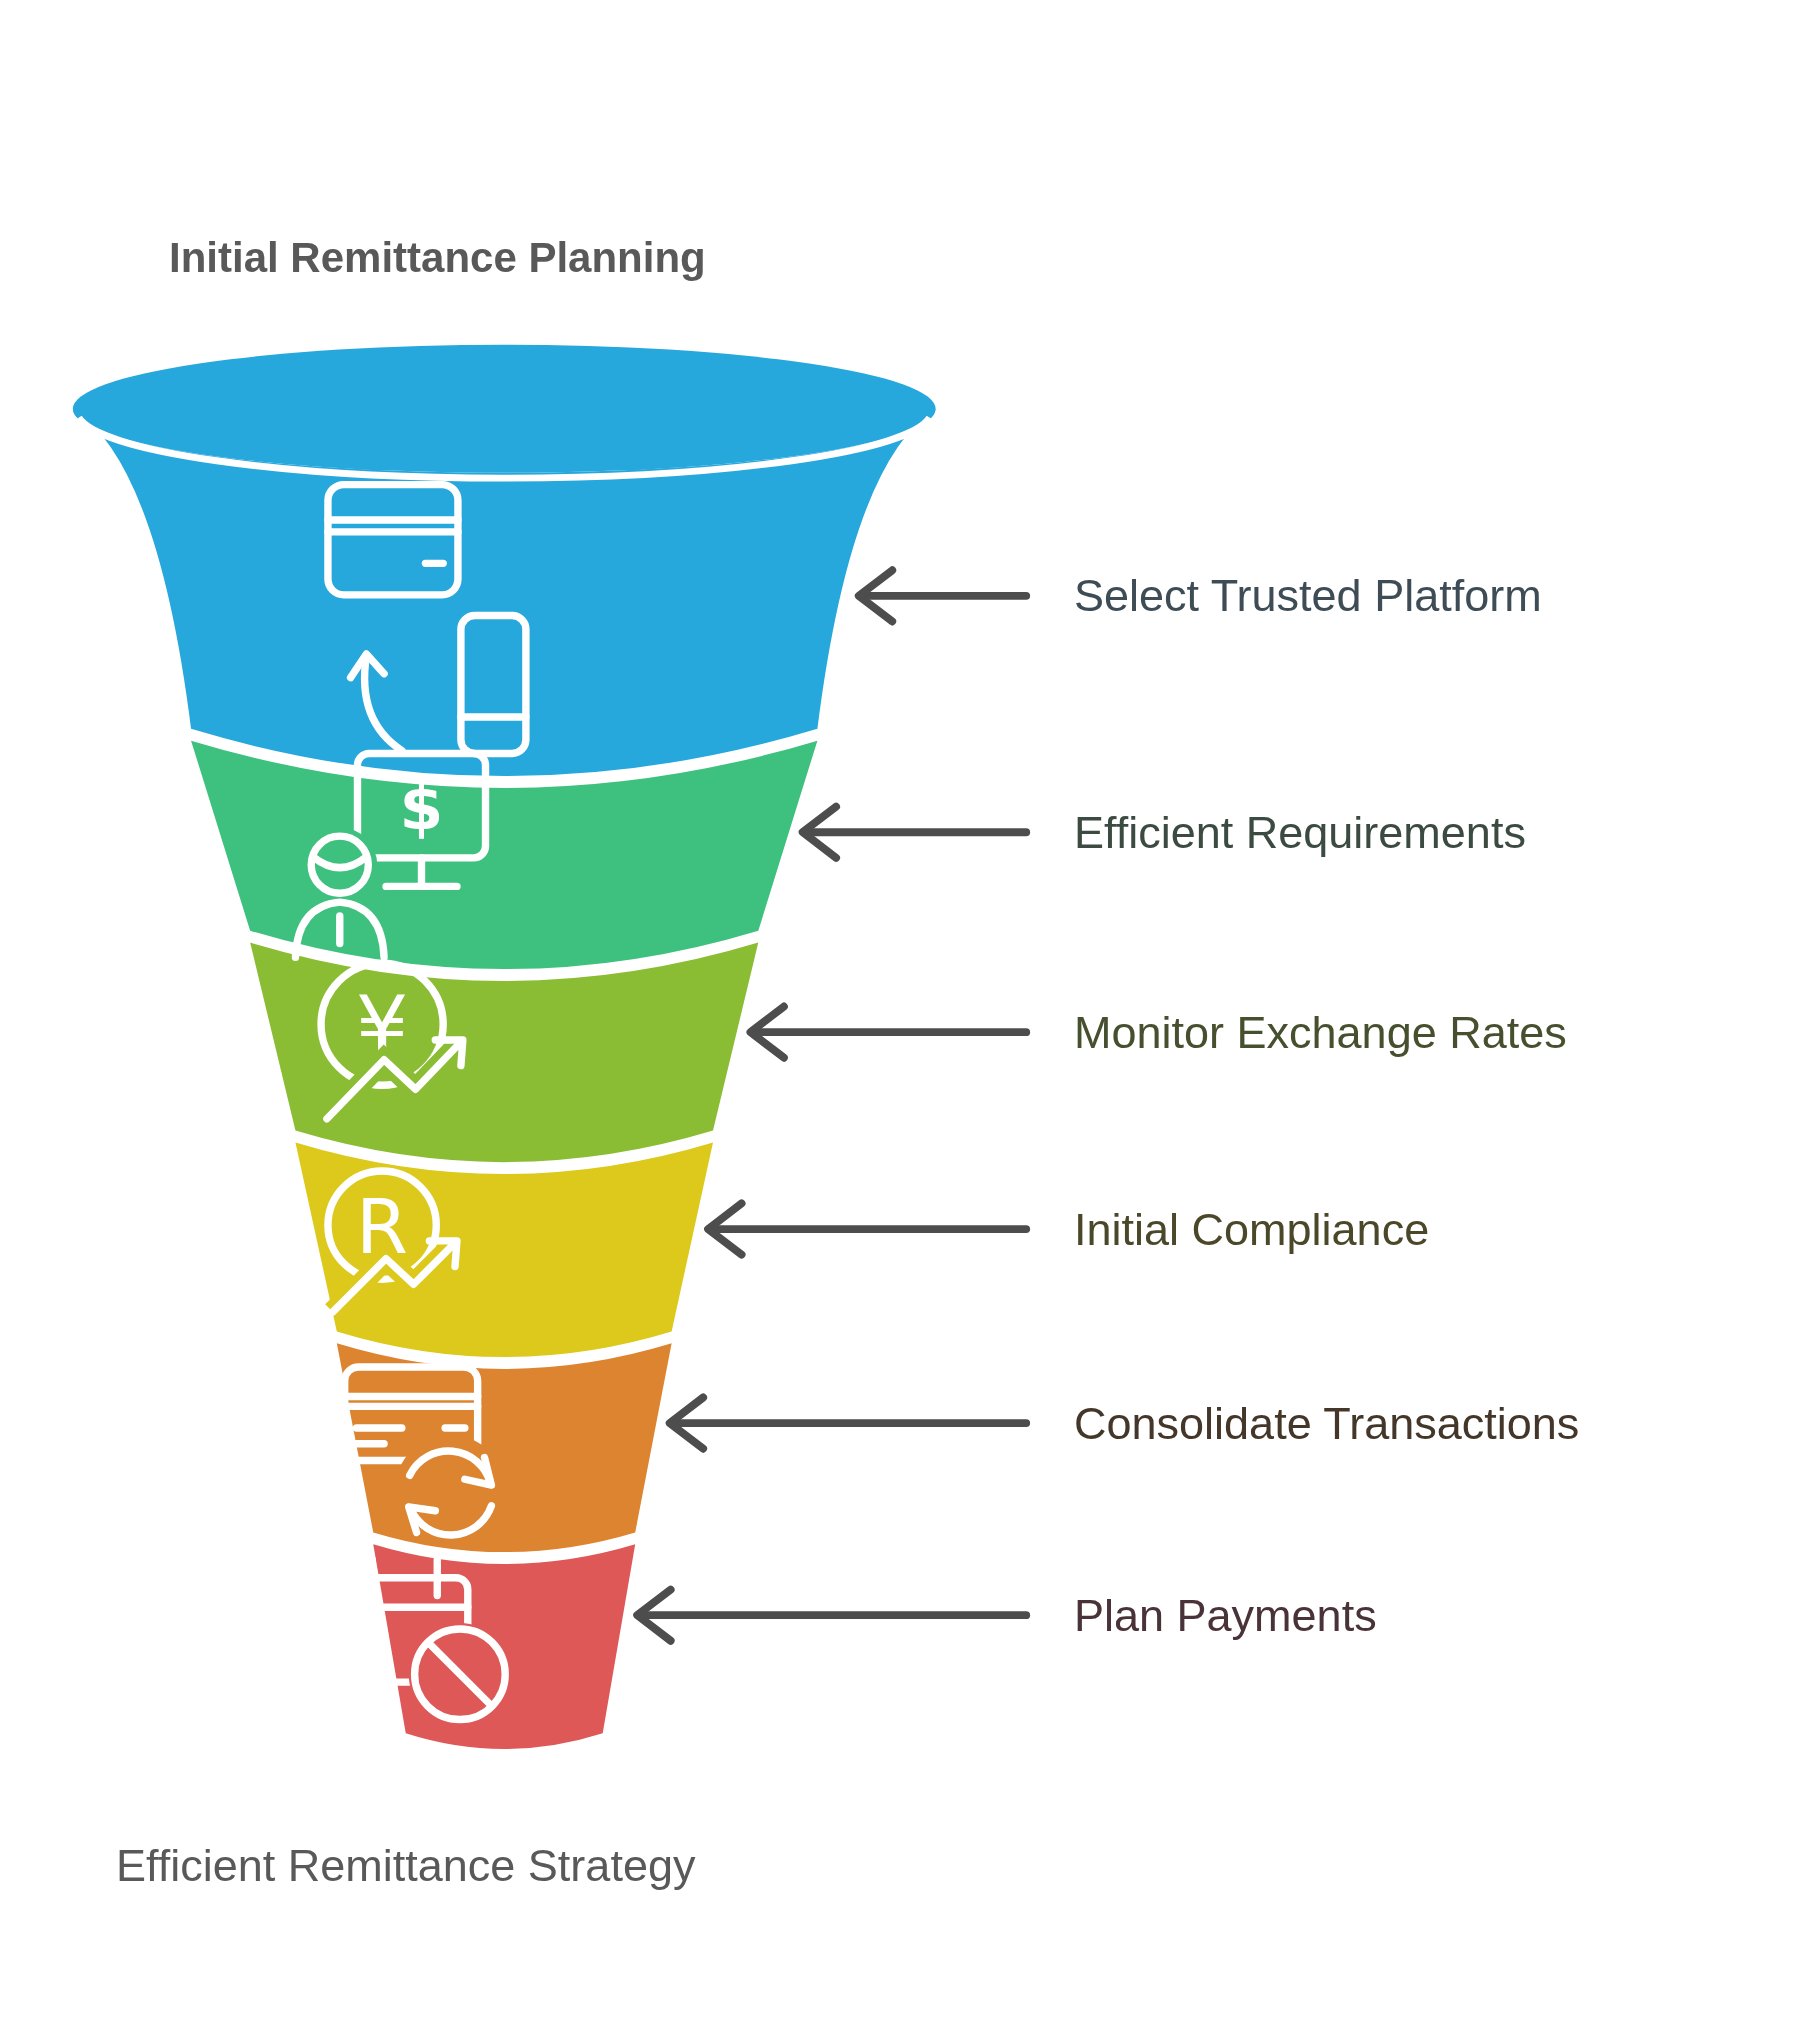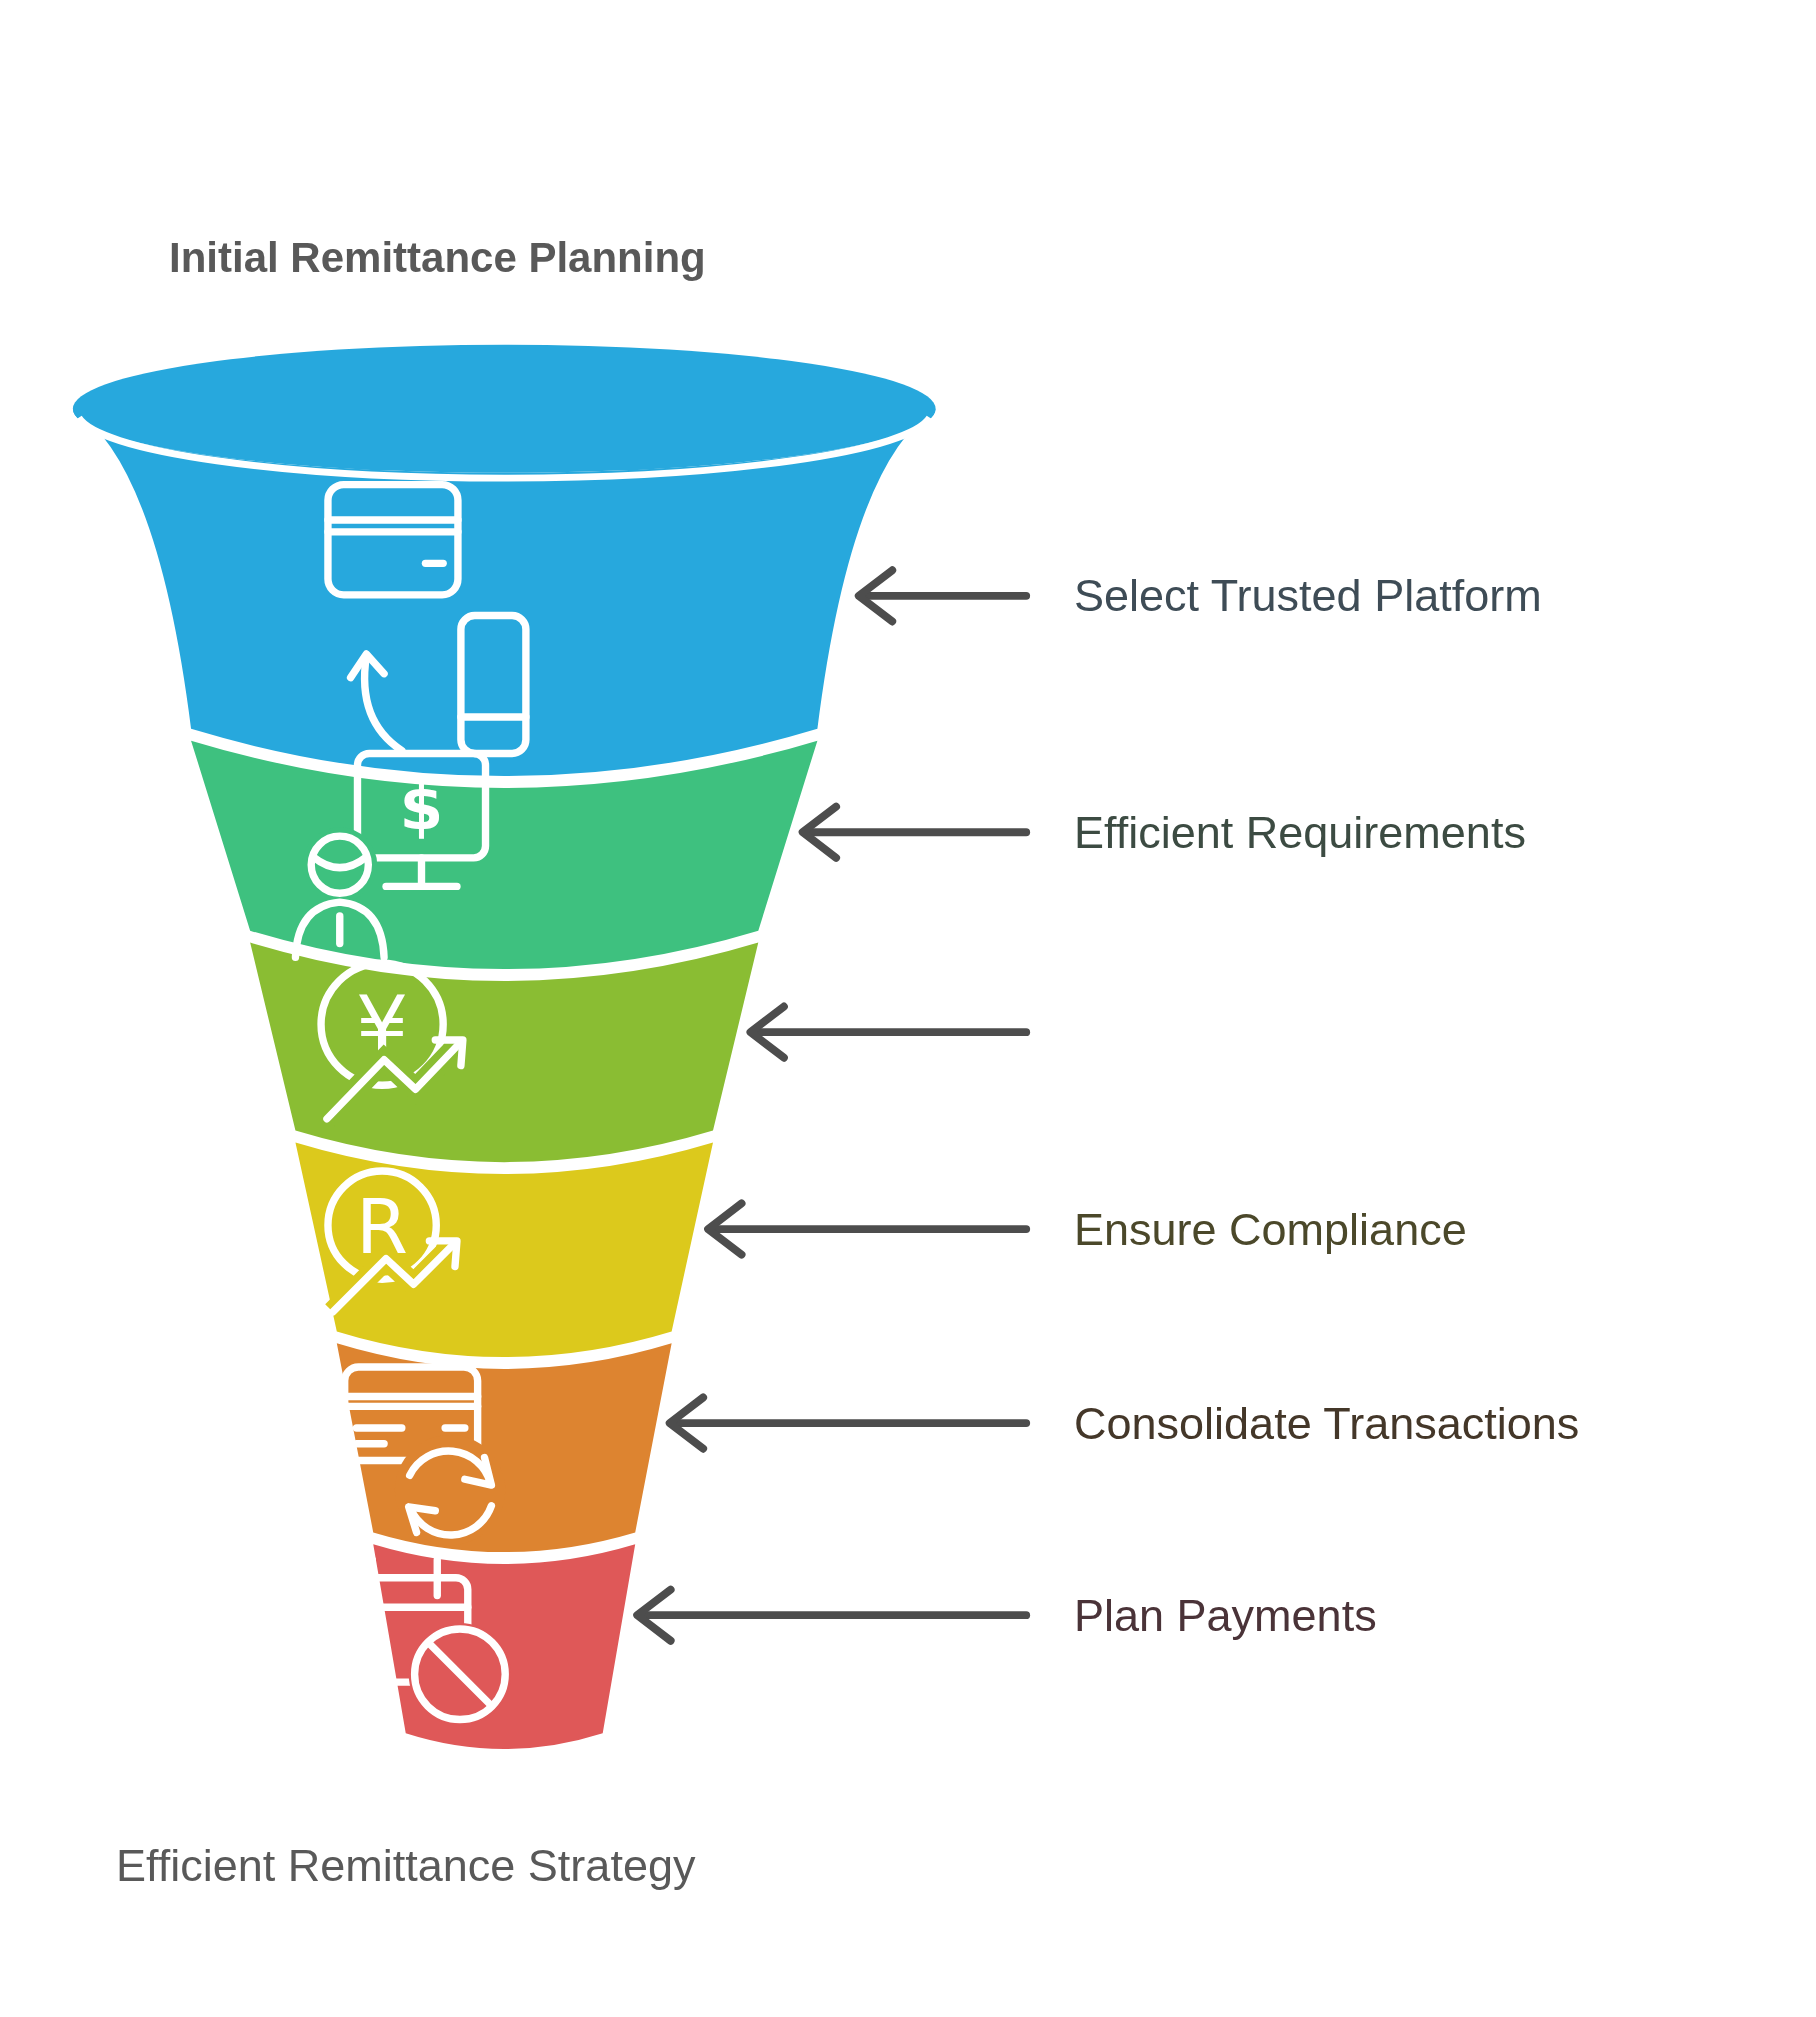"Monitor Exchange Rates" div.stage-label { html: none -> <div>Monitor Exchange Rates</div> }
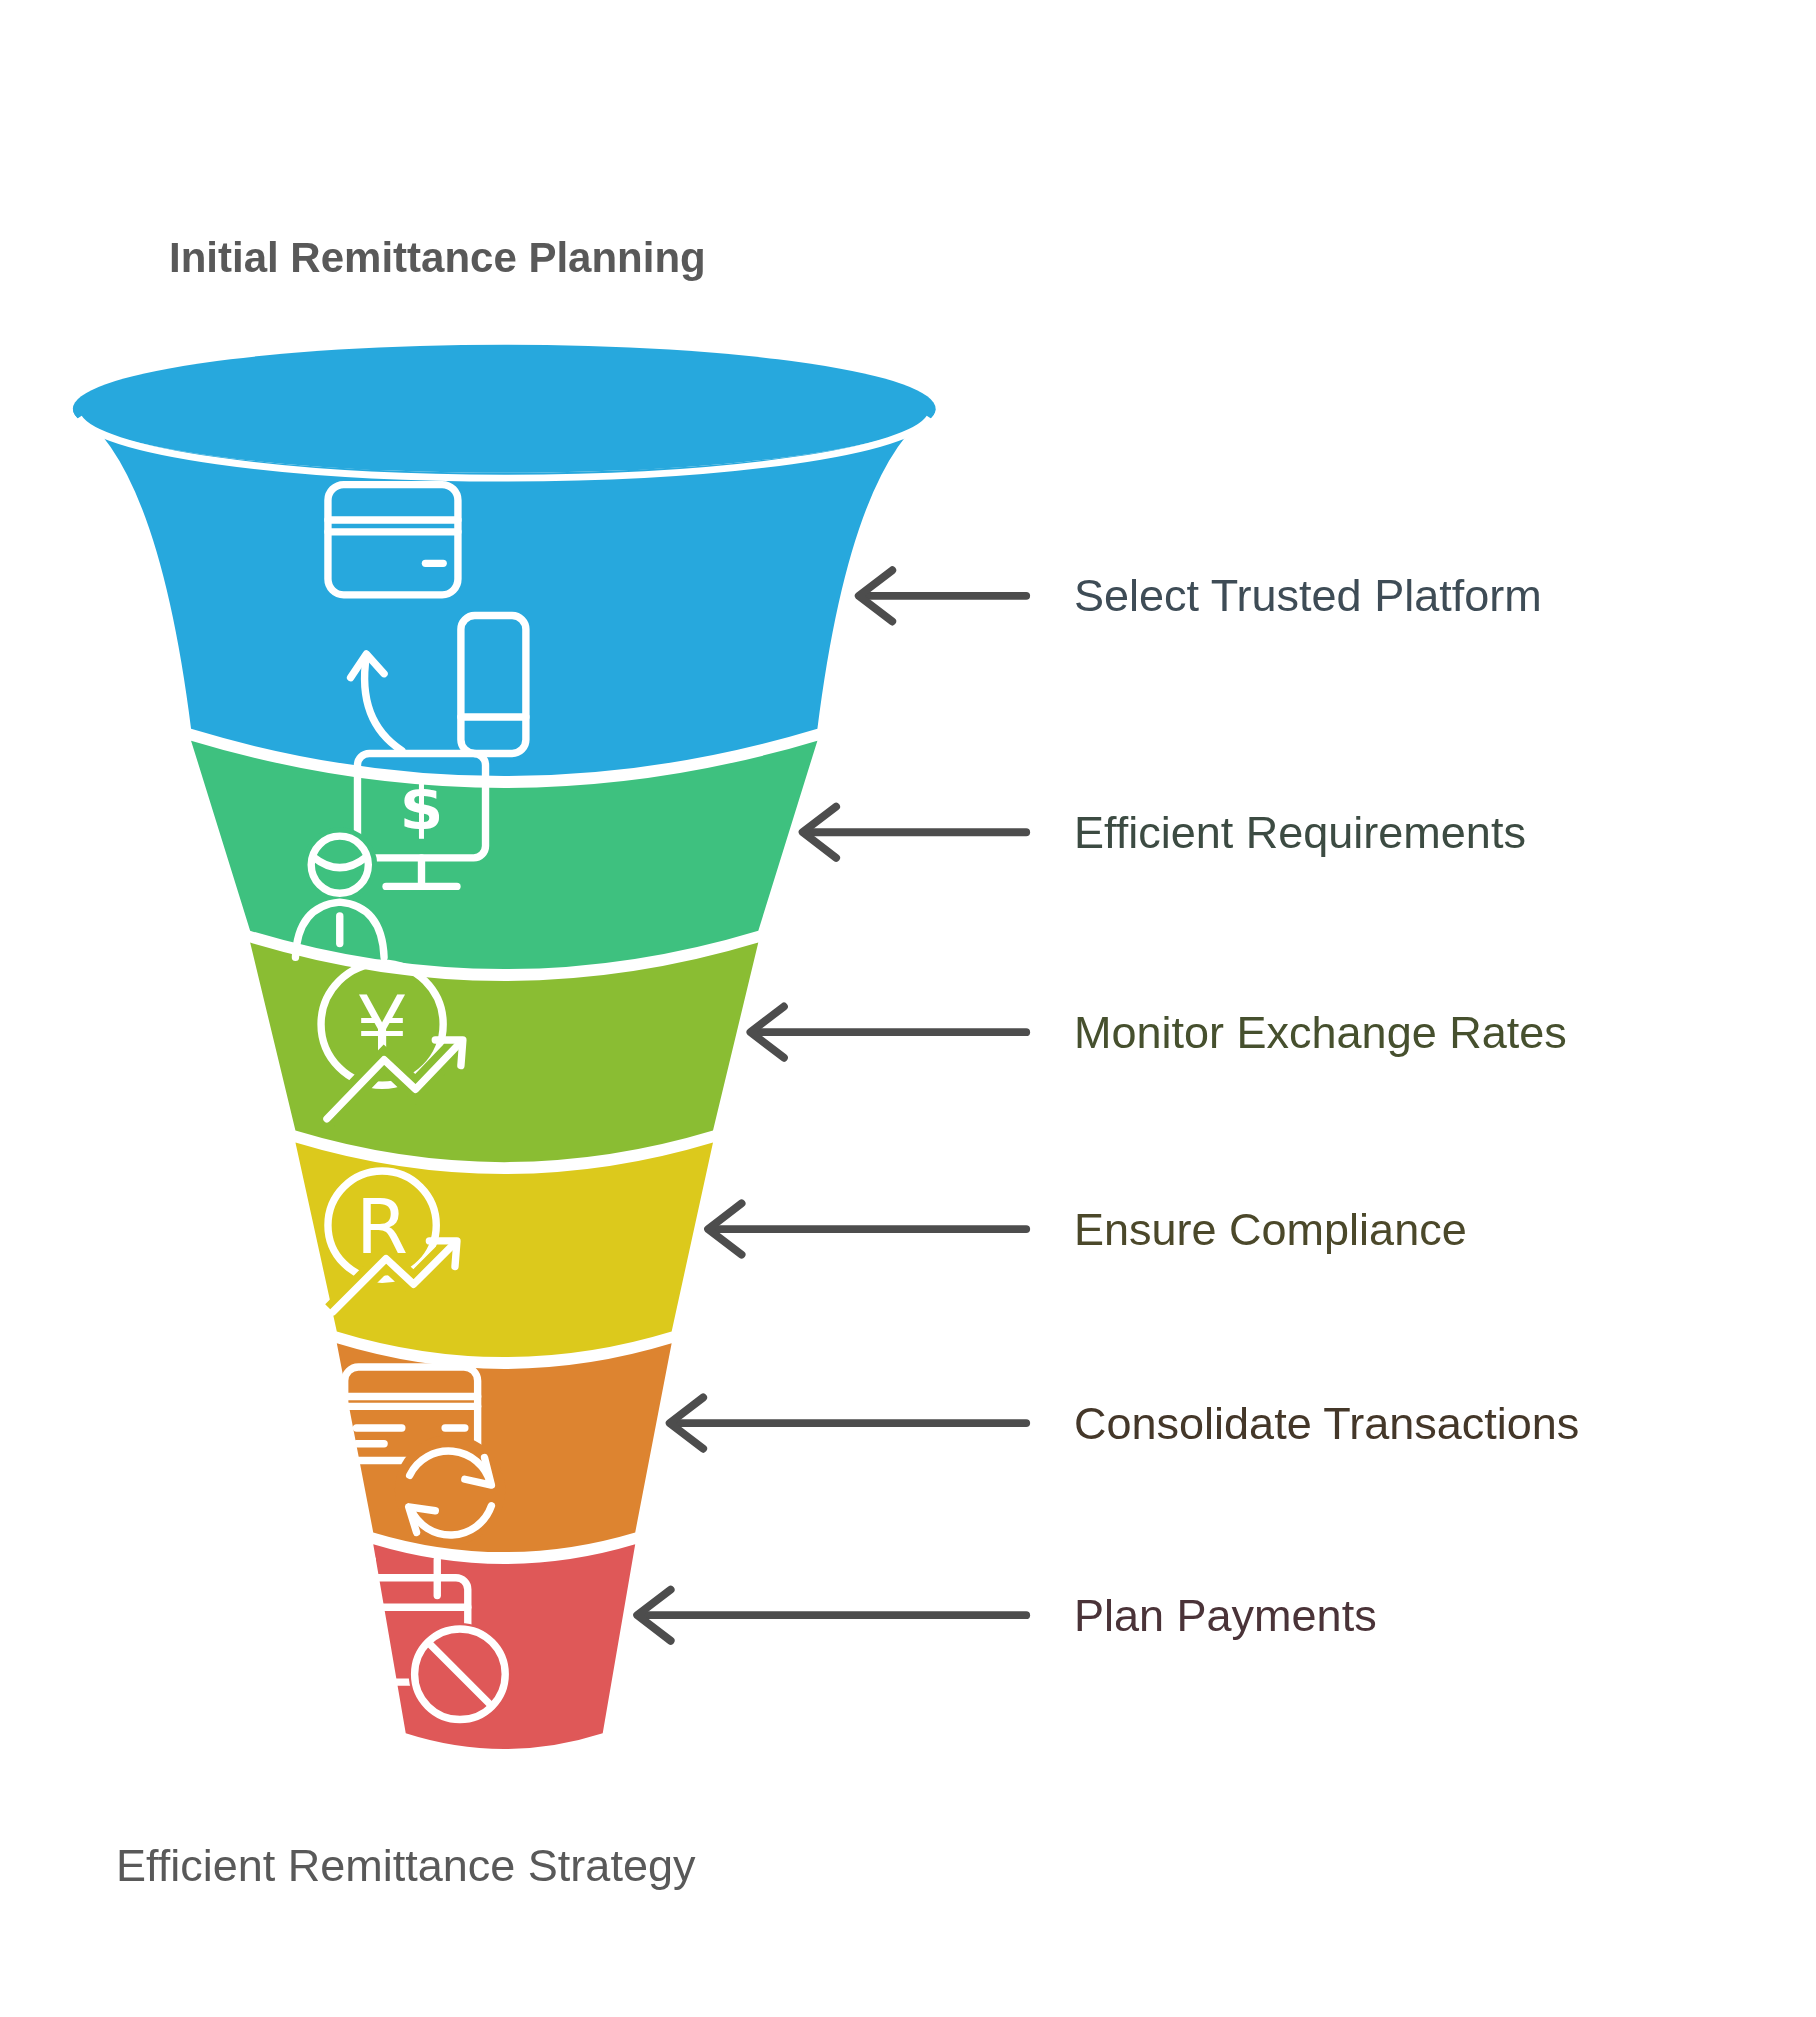"Ensure Compliance" div.stage-label { text: Ensure -> Initial }
